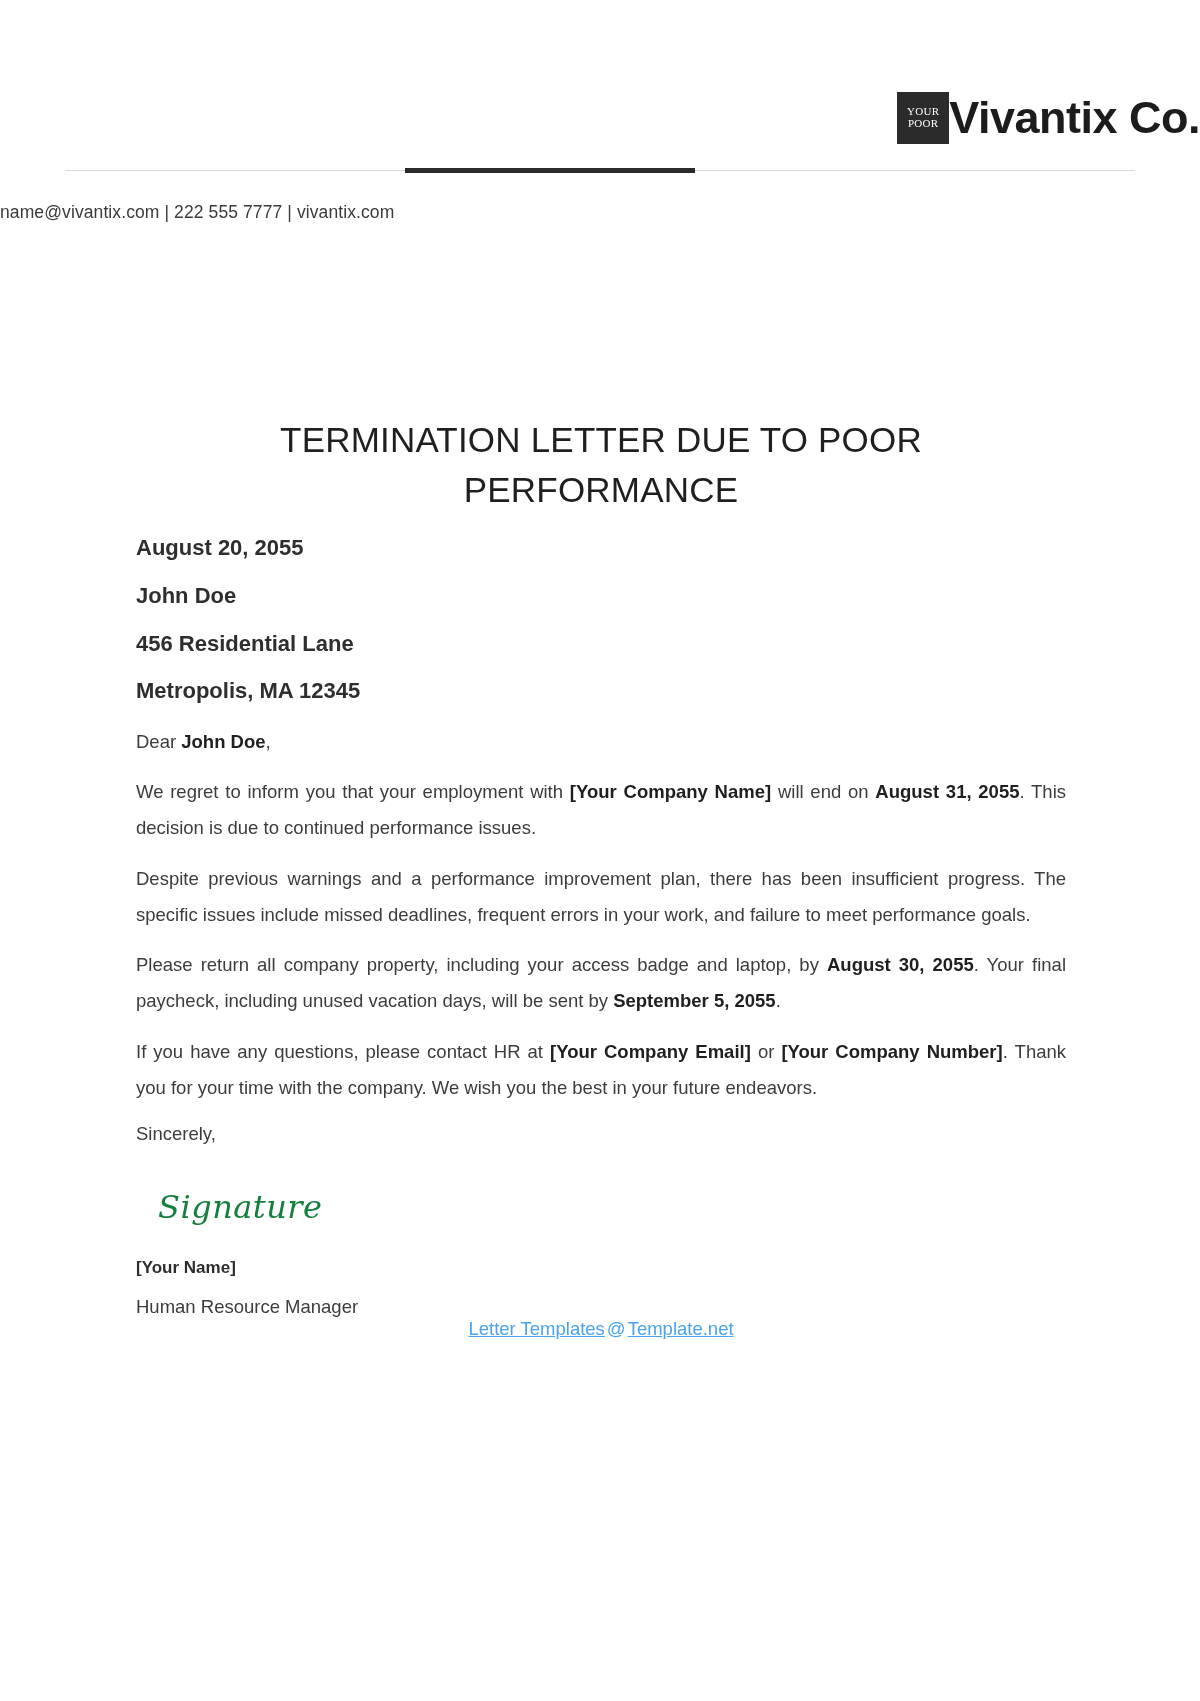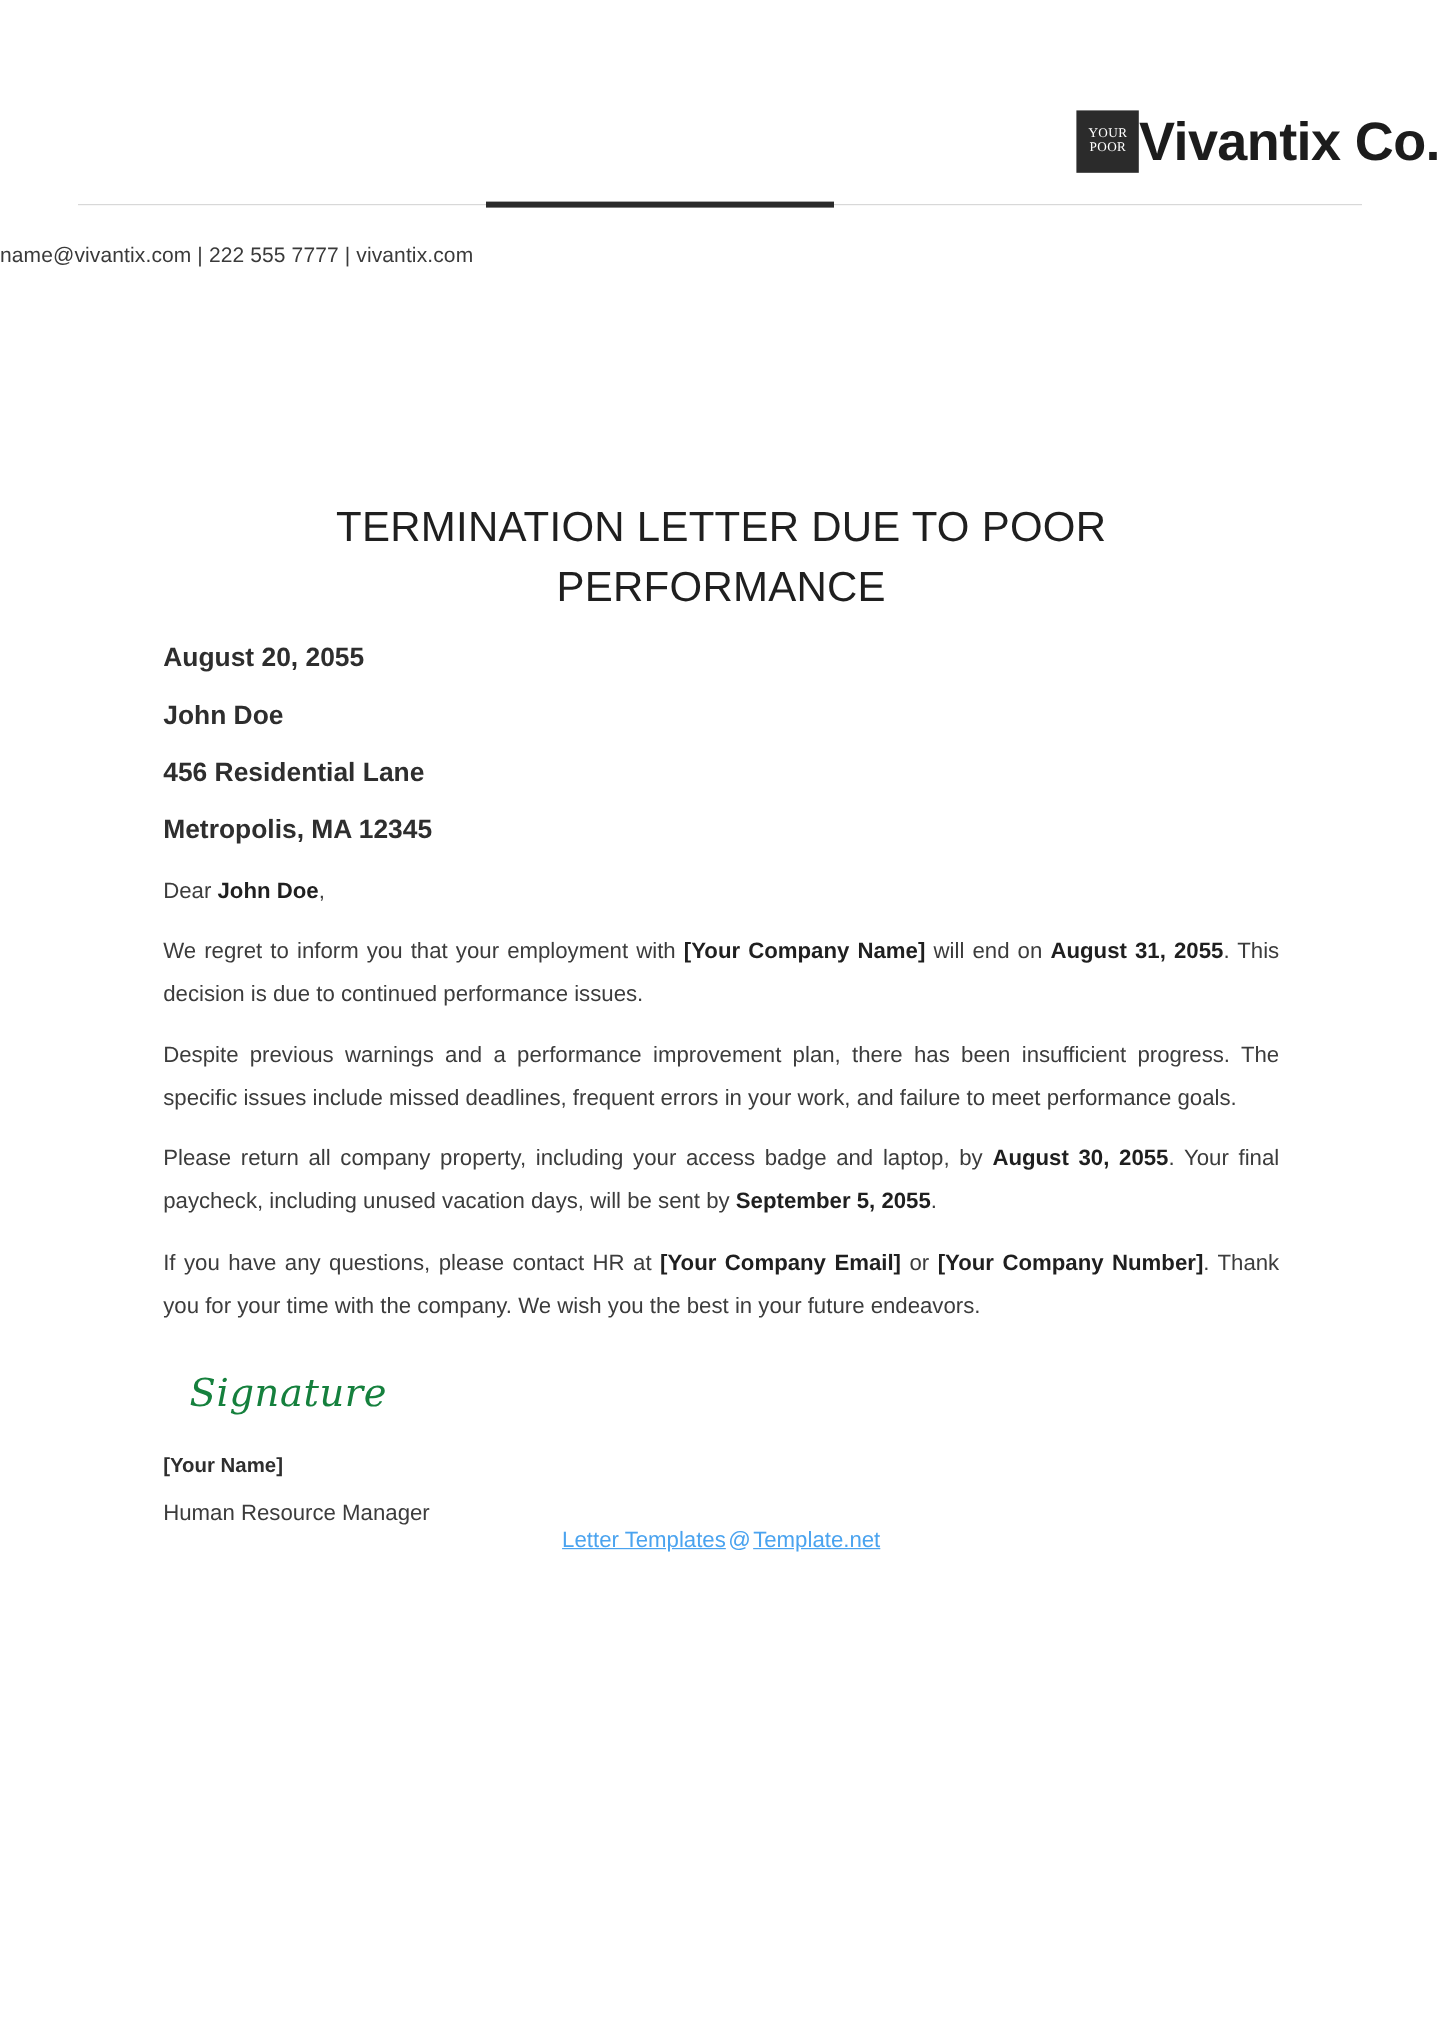"Sincerely," p.para { html: none -> <p>Sincerely,</p> }
